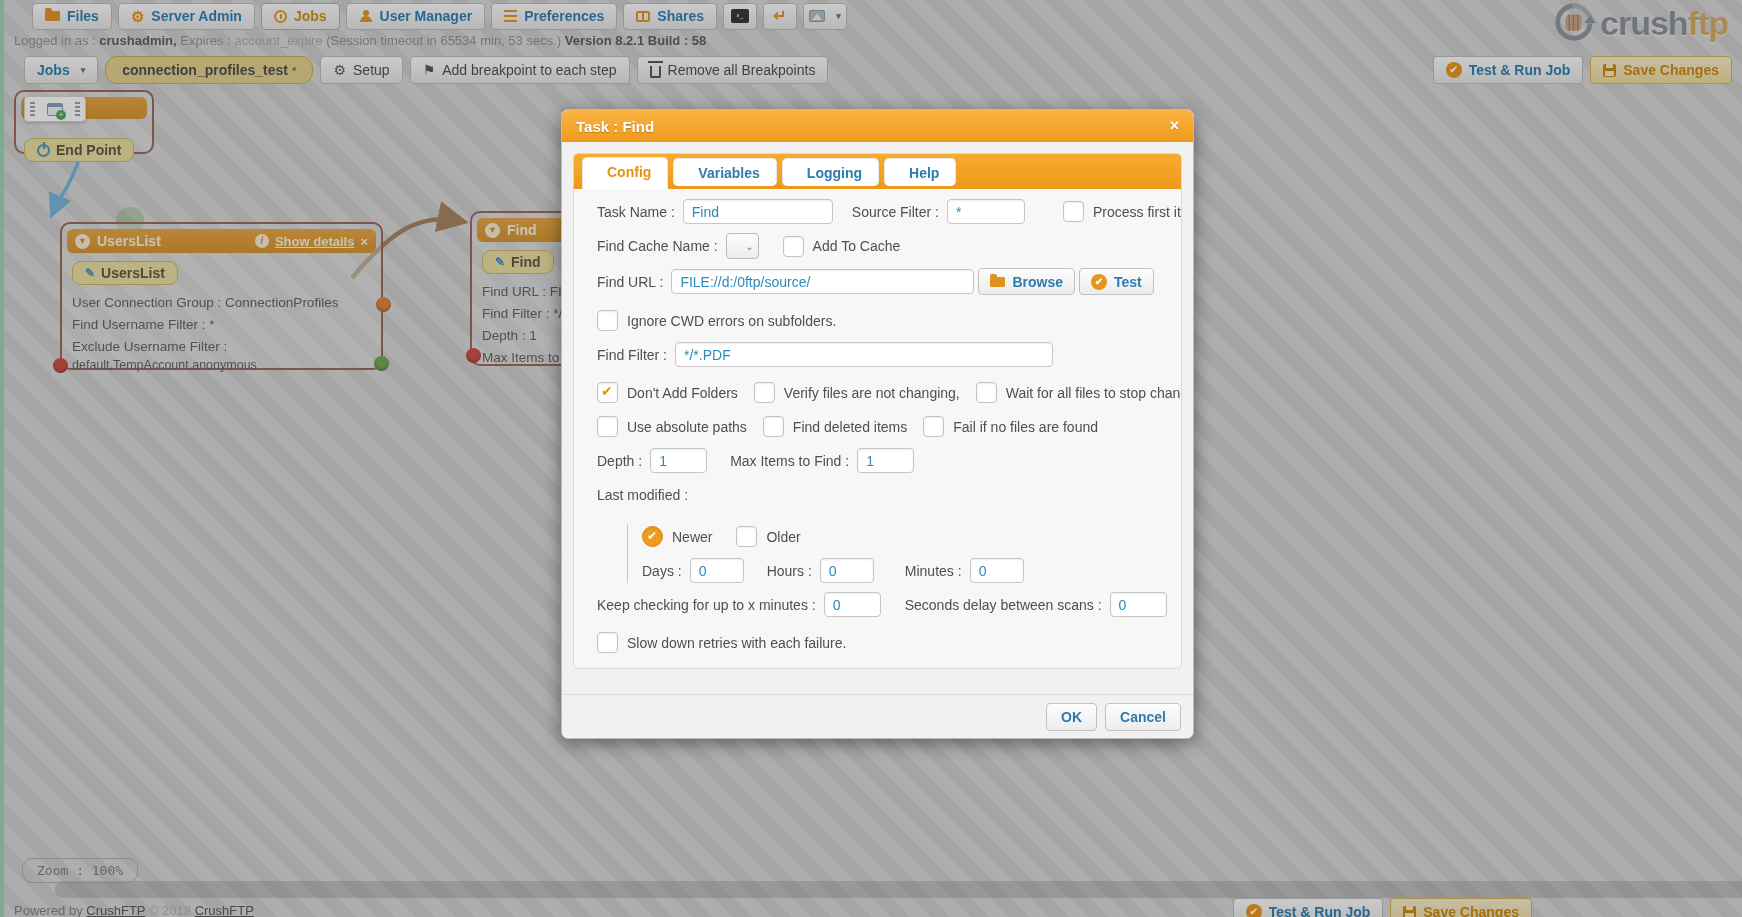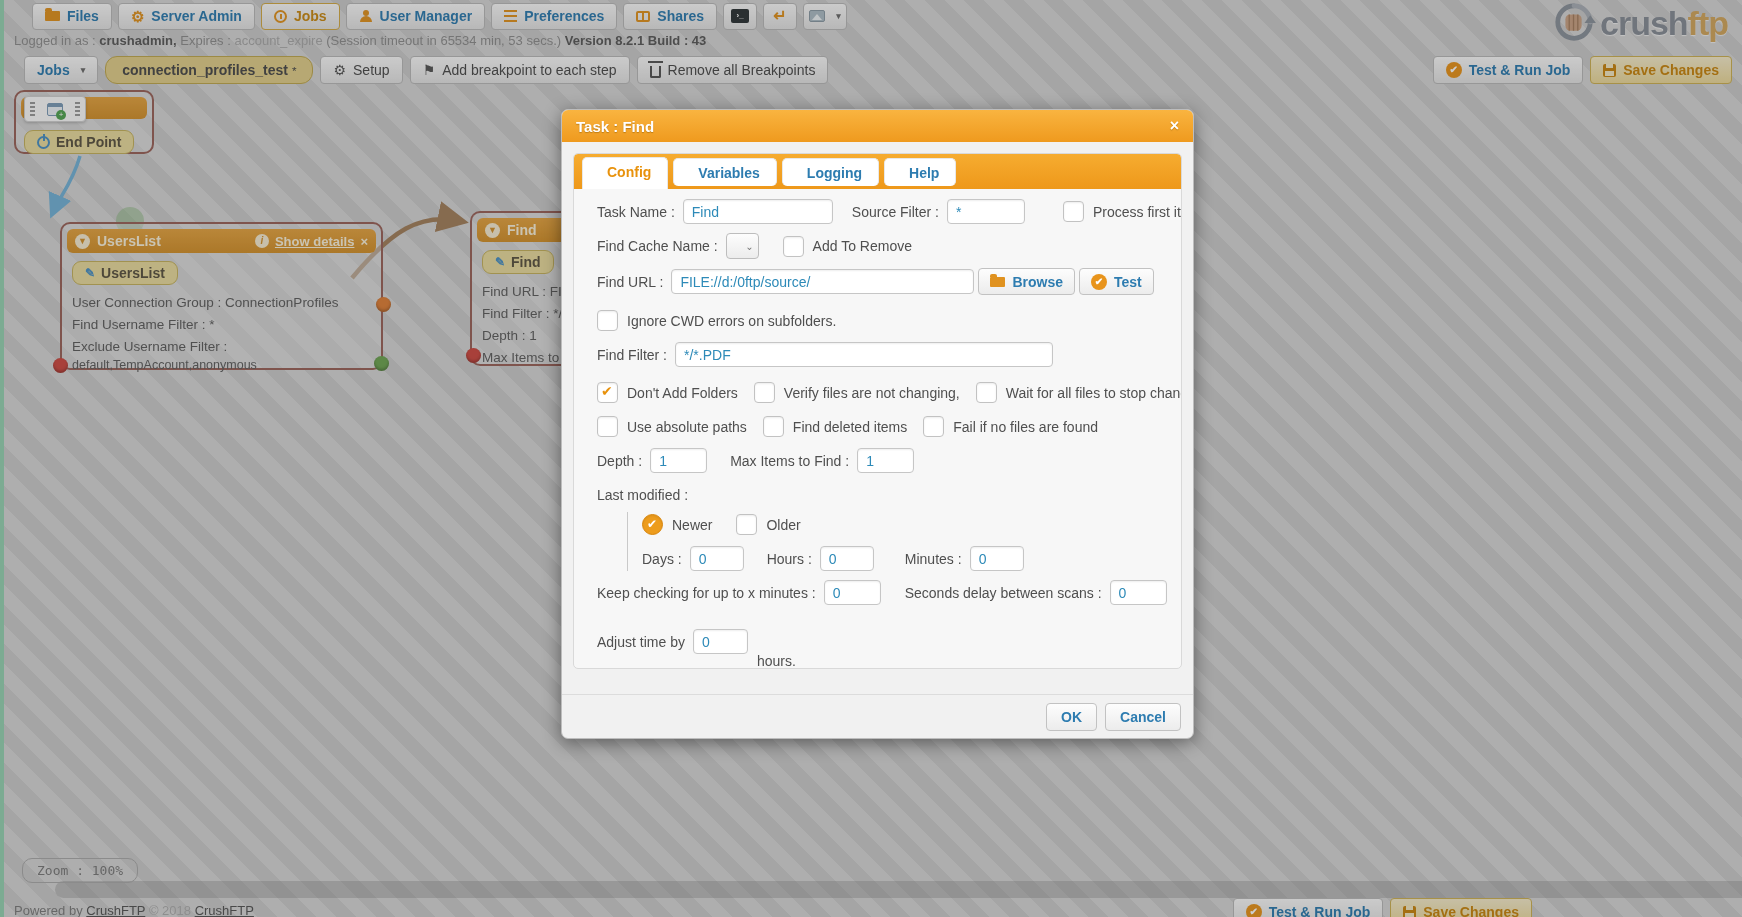"Version 8.2.1 Build : 43" b { text: 43 -> 58 }
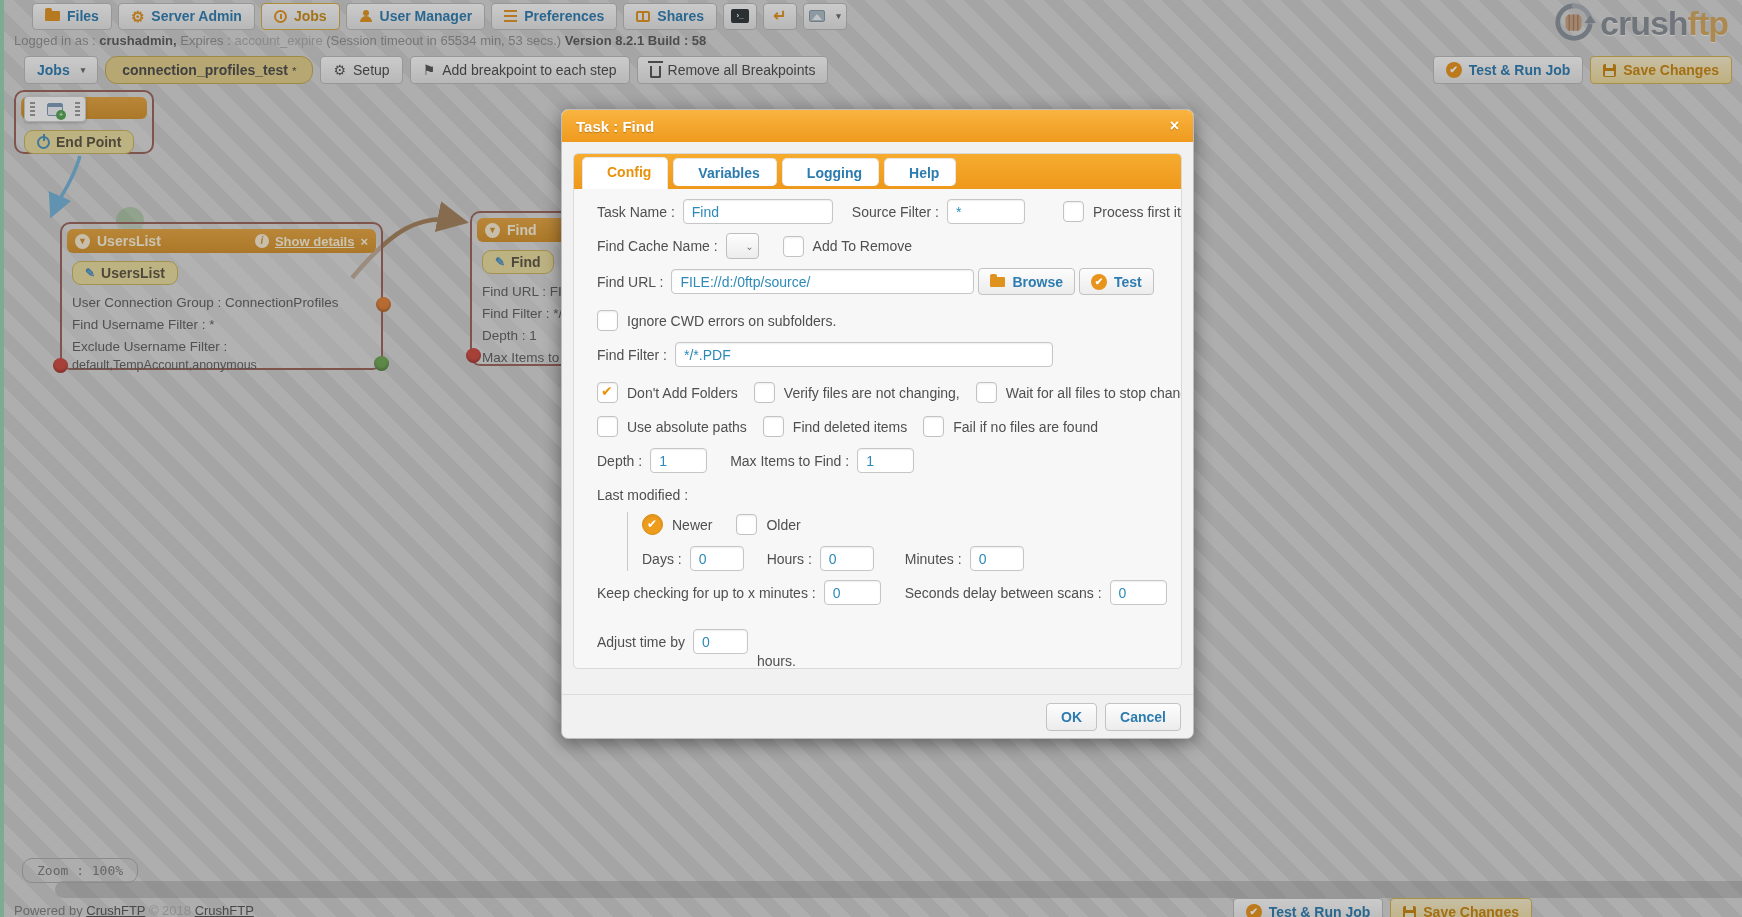"End Point" .ep-pill { margin: 6px 8px -> 14px 8px }
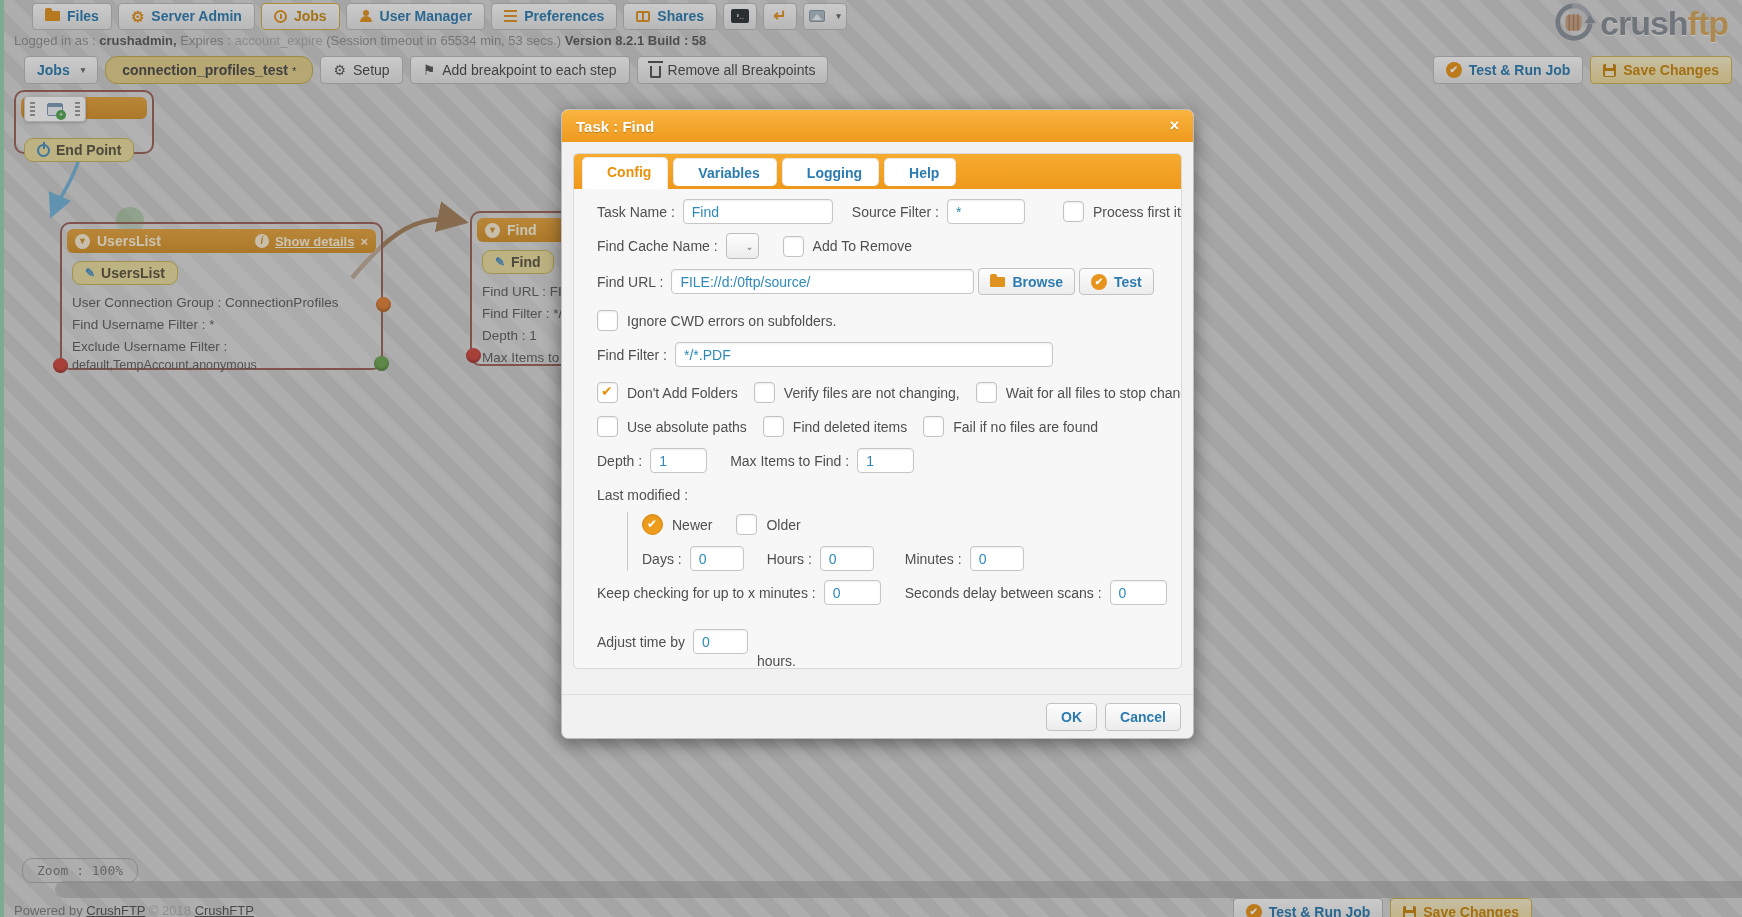"Add To Remove" span.cblbl { text: Remove -> Cache }
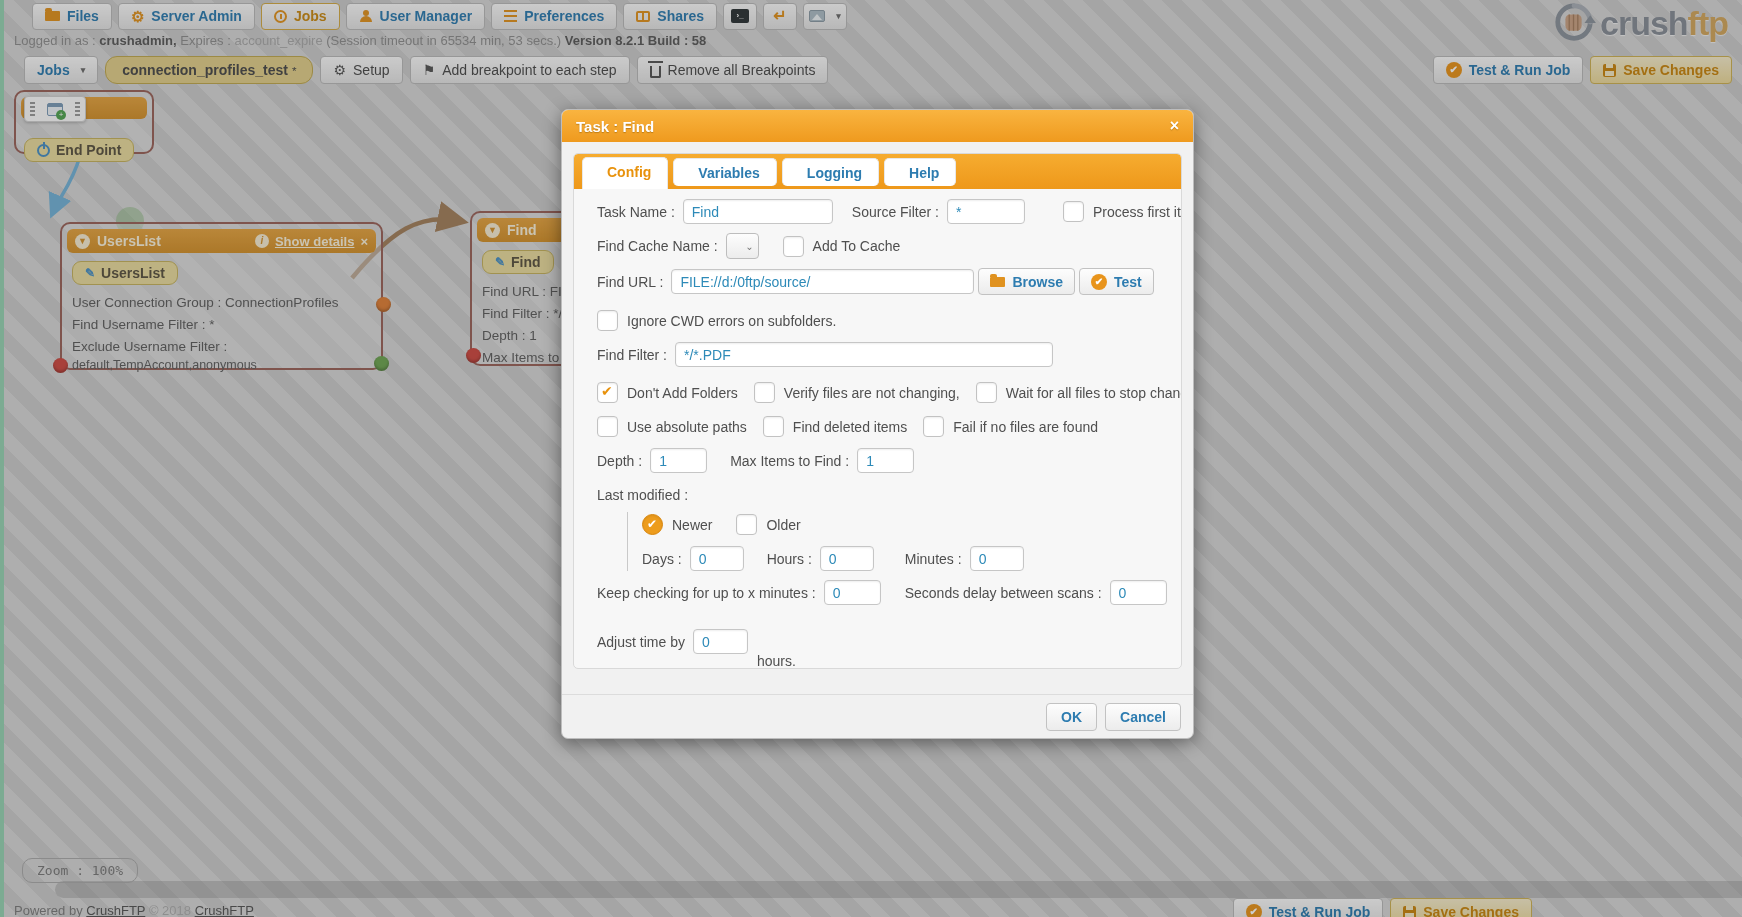"Last modified :" div.frow { margin-bottom: 5px -> 17px }
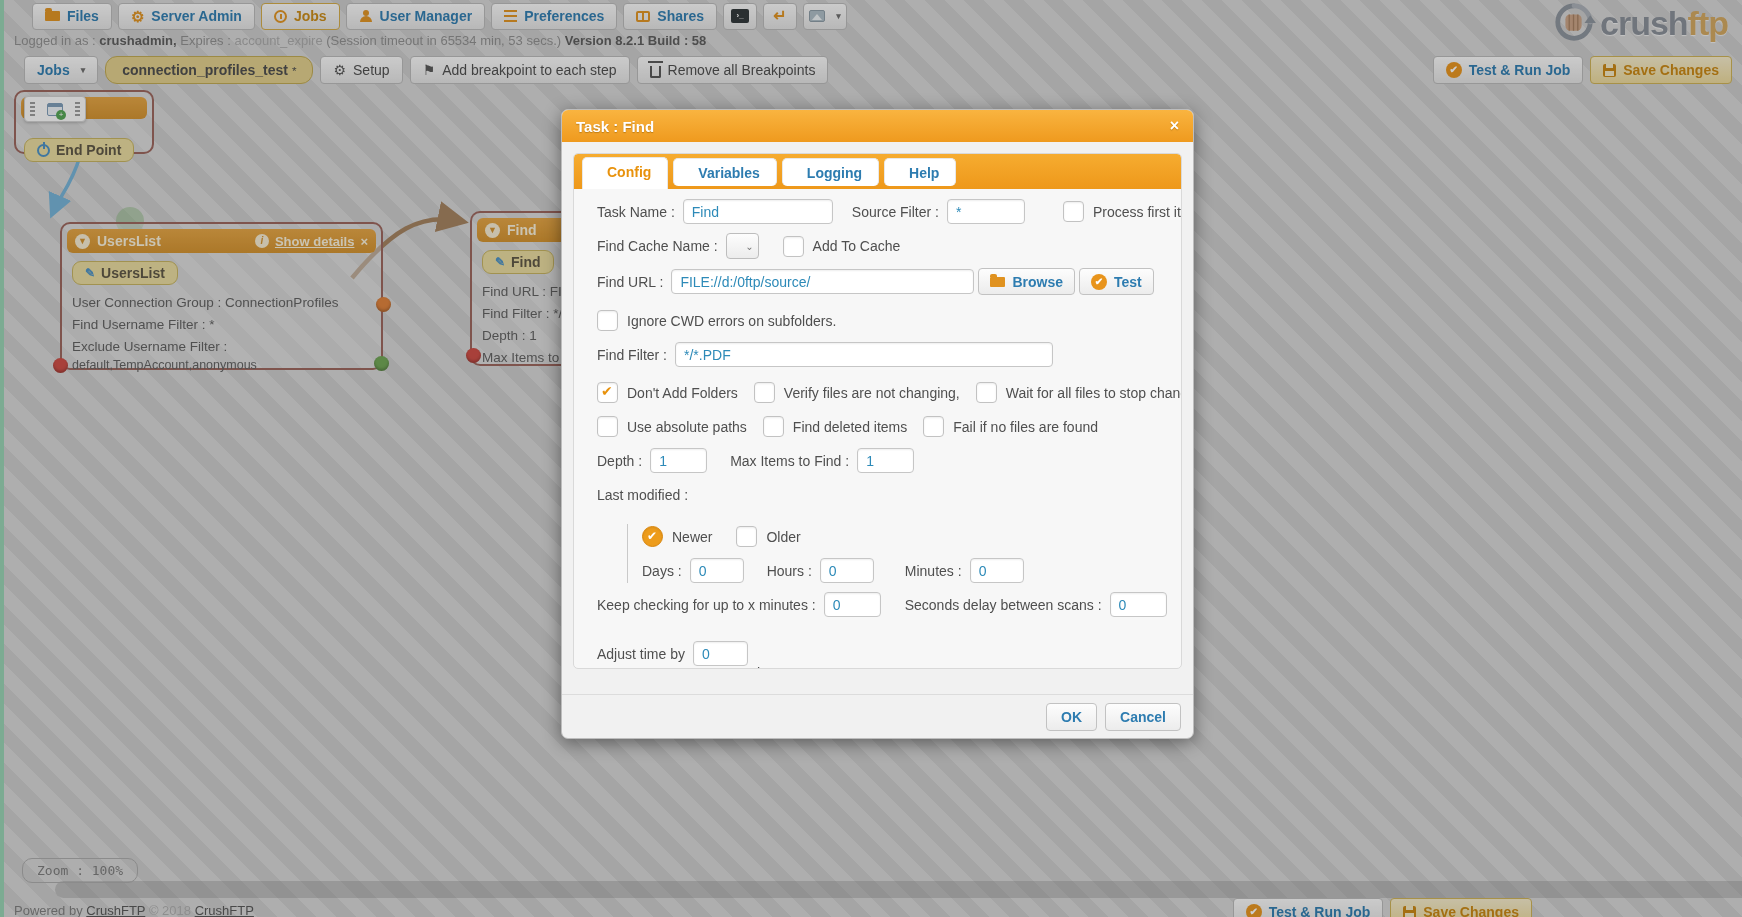"Slow down retries with each" div.frow { html: none -> <div> <span></span> <span>Slow down retries with each failure.</span> </div> }
